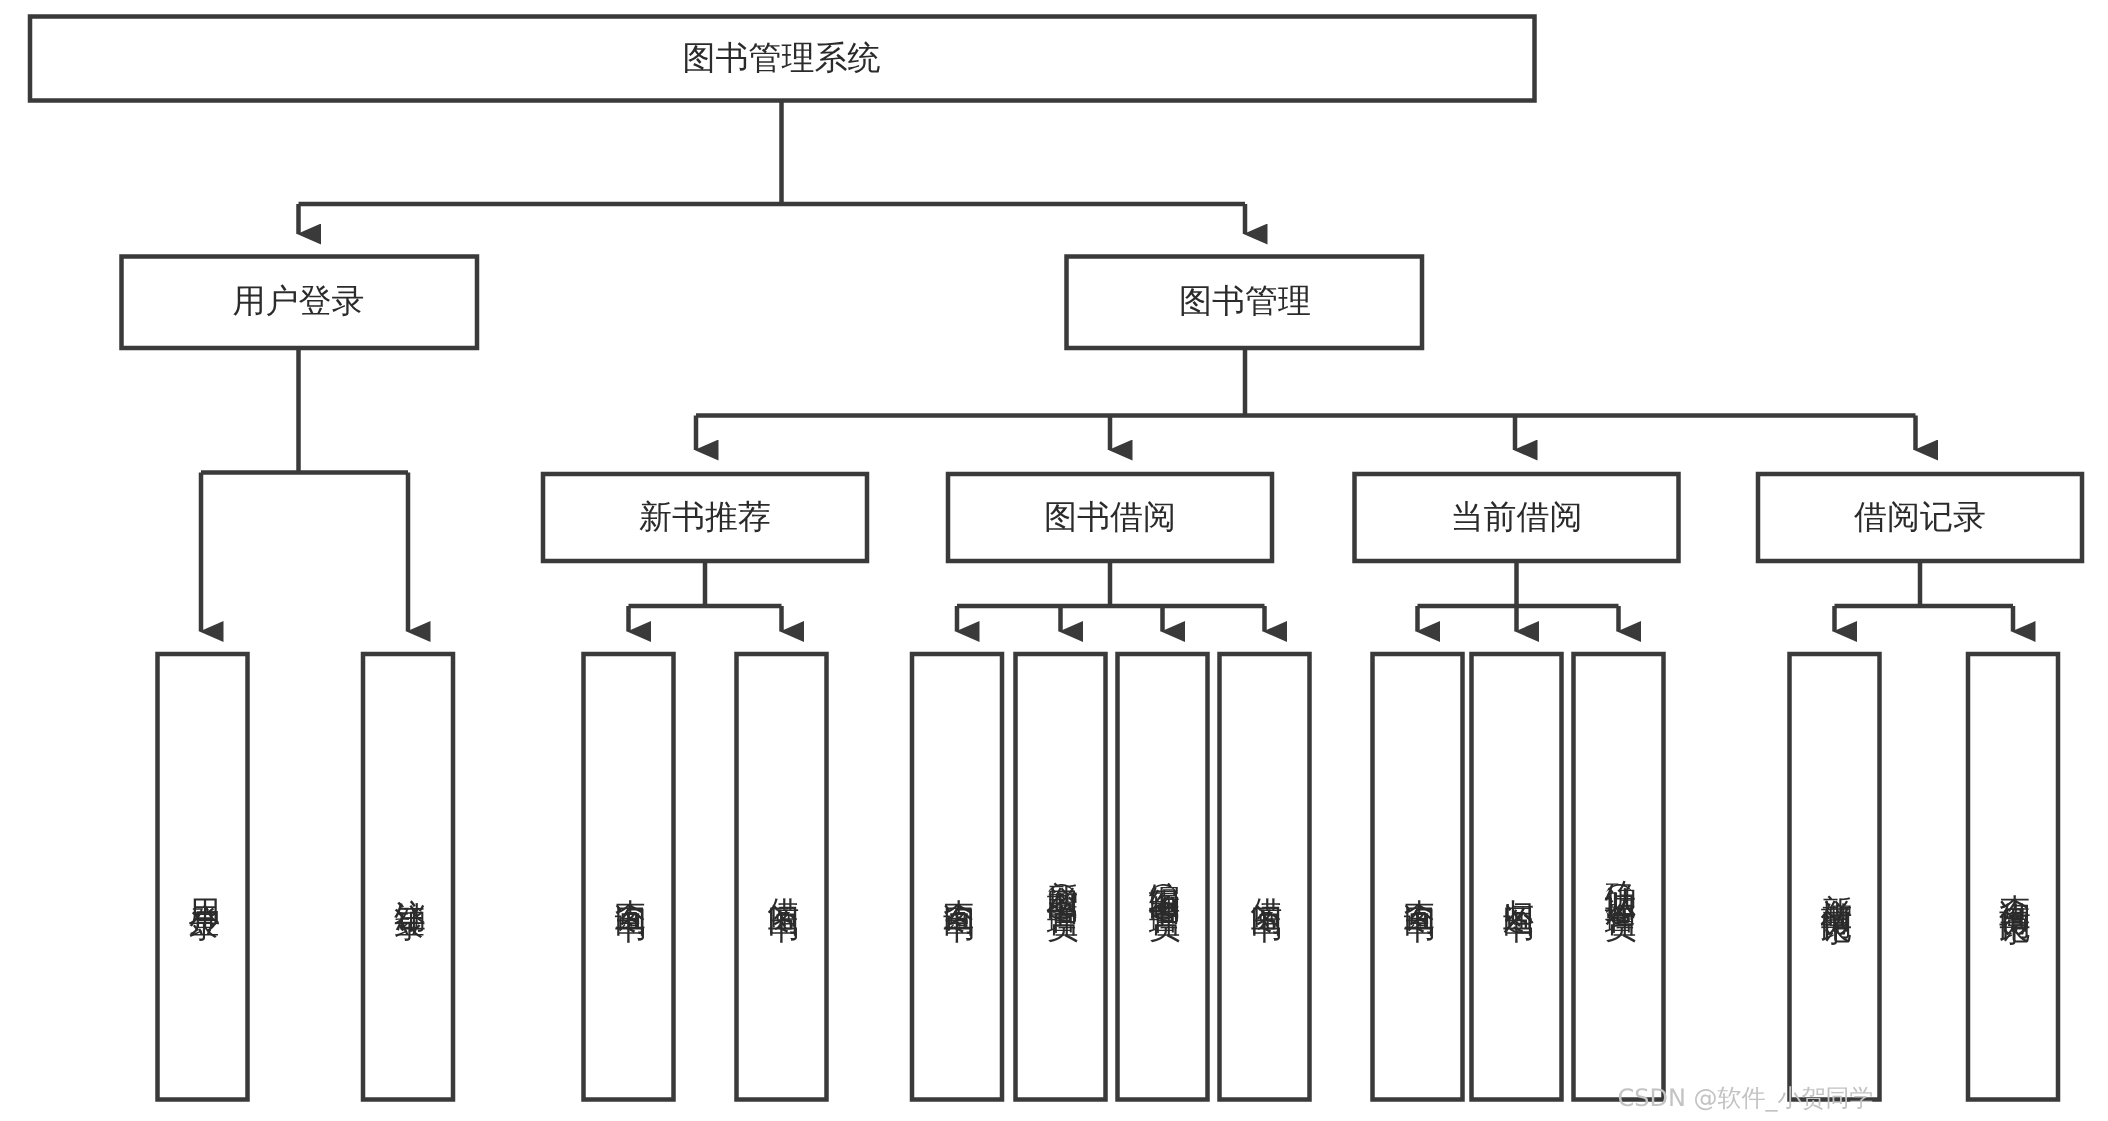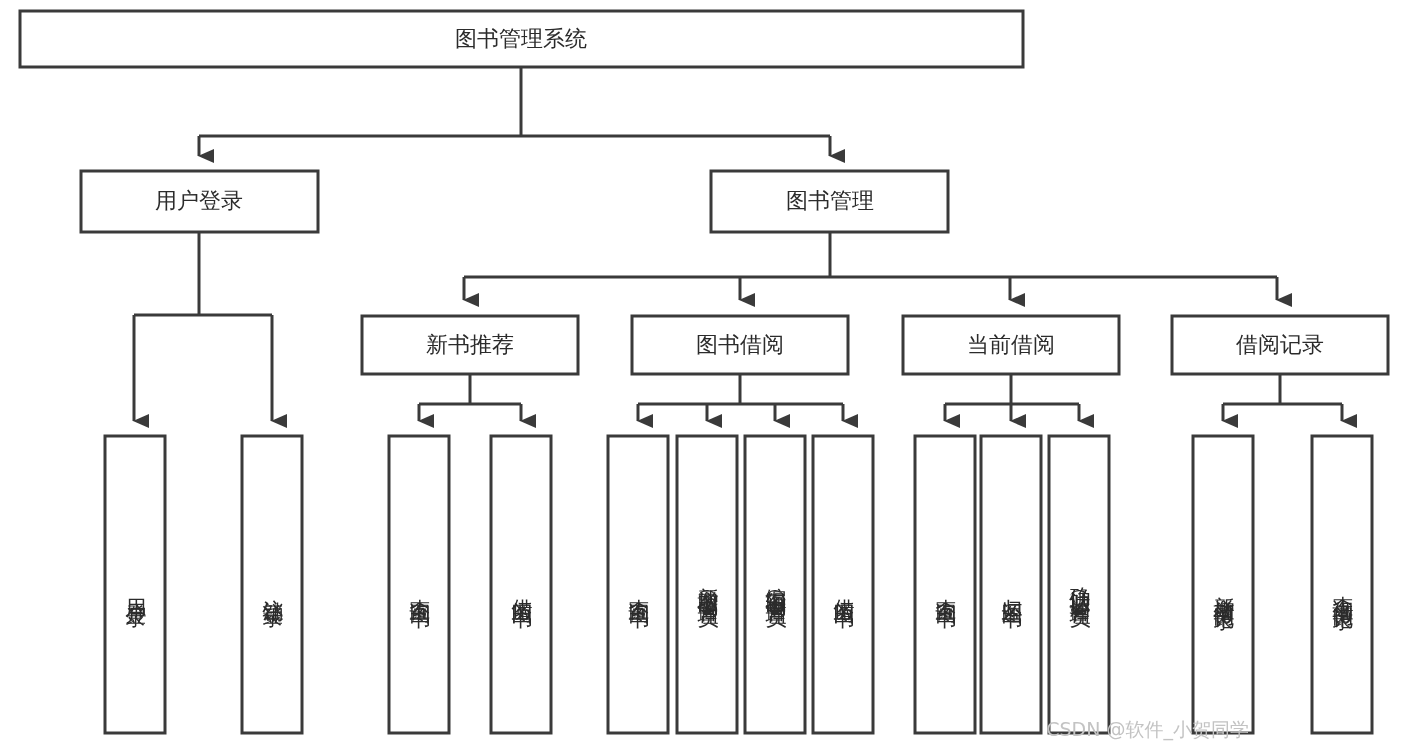"CSDN @软件_小贺同学" .watermark { font-size: 19px -> 16px }
